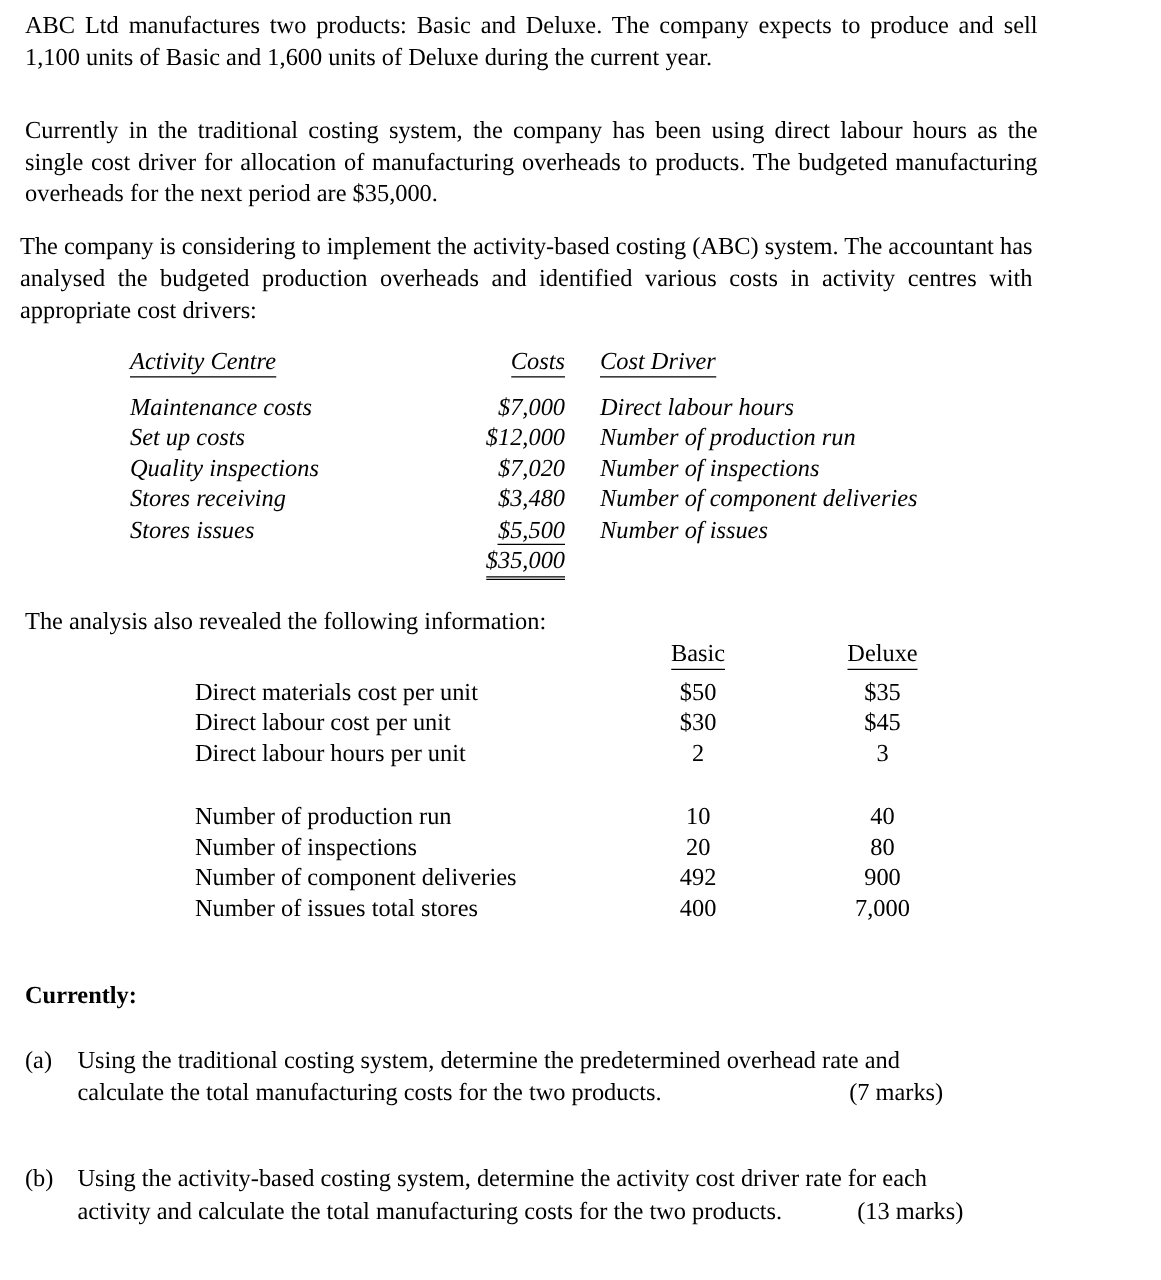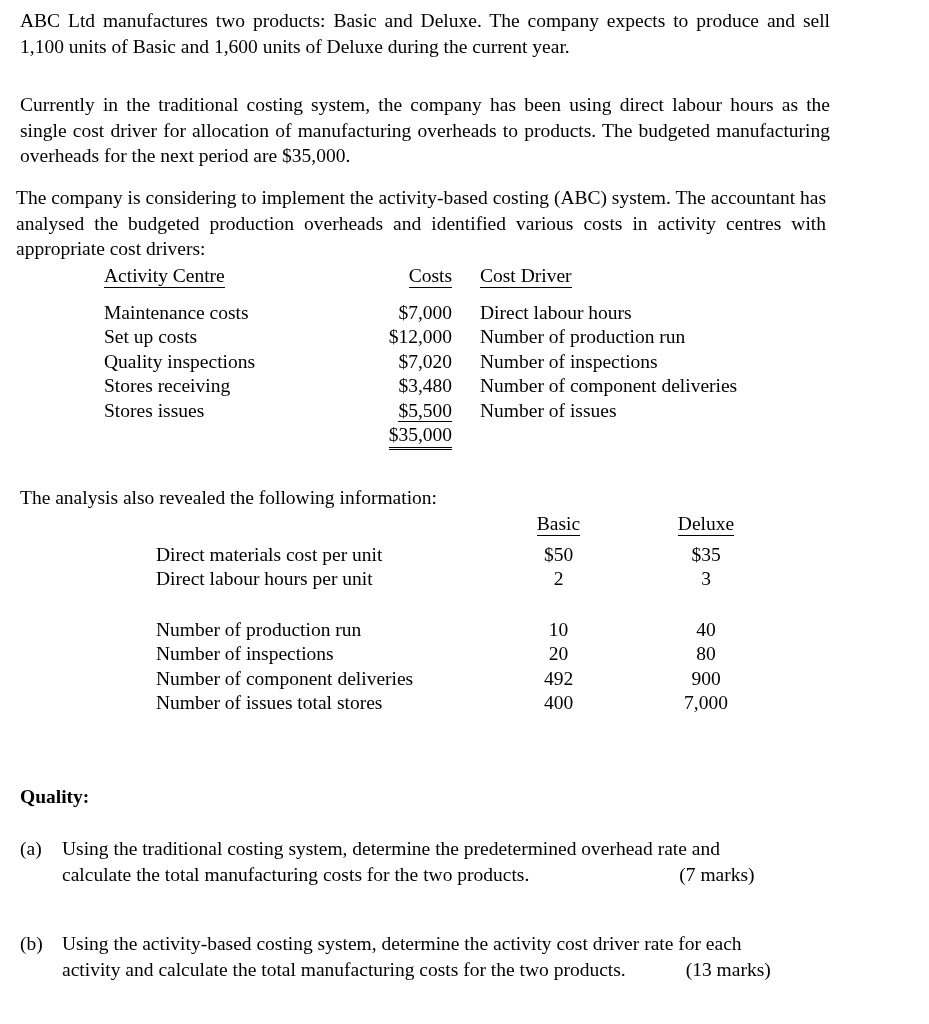"Activity Centre" .act-table { font-style: none -> italic; top: 264px -> 278px }
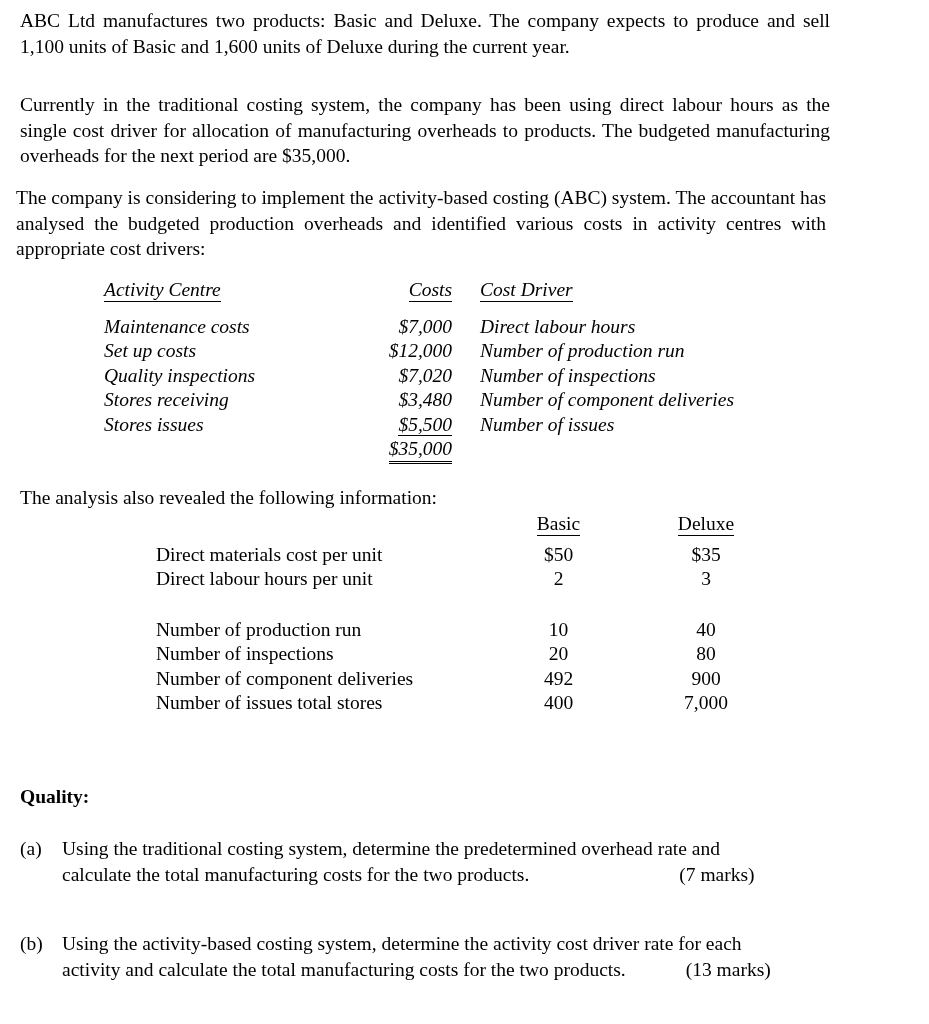"Direct labour cost per unit" tr { html: none -> <tr> <td>Direct labour cost per unit</td> <td>$30</td> <td>$45</td> </tr> }
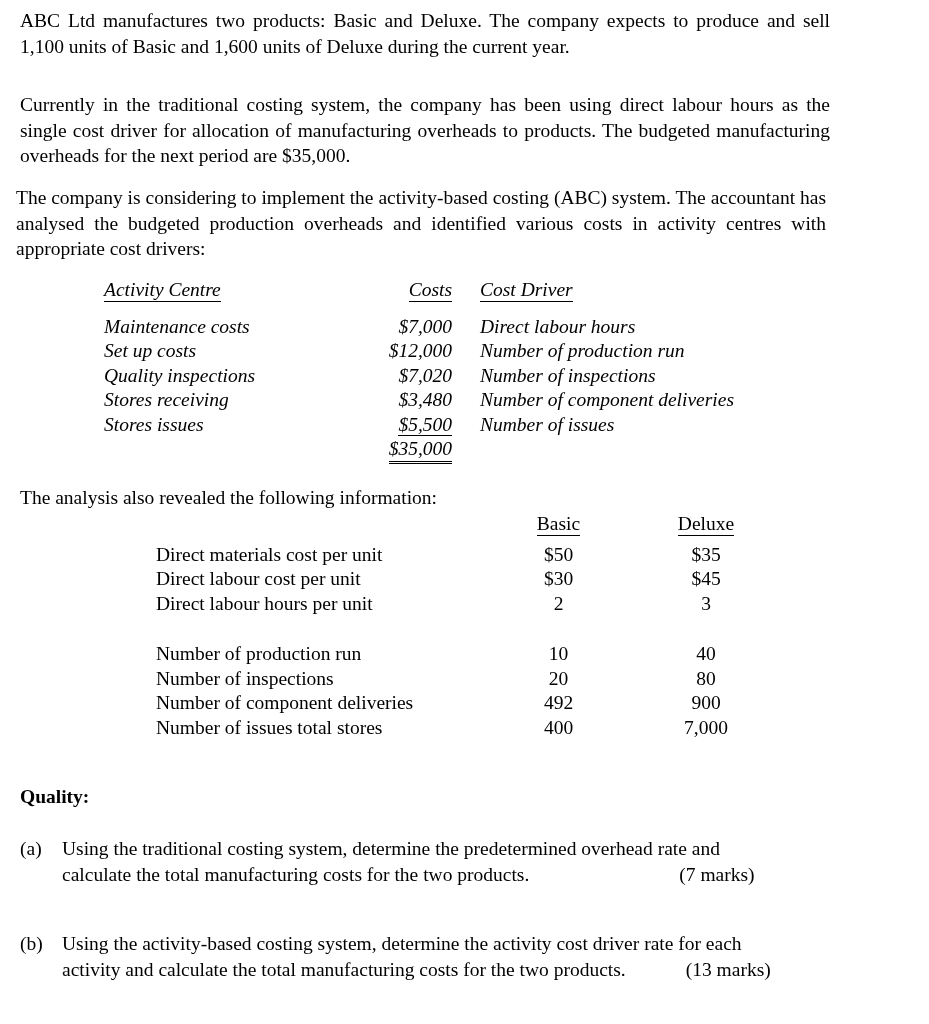"Quality:" div.required-head { text: Quality -> Currently }
